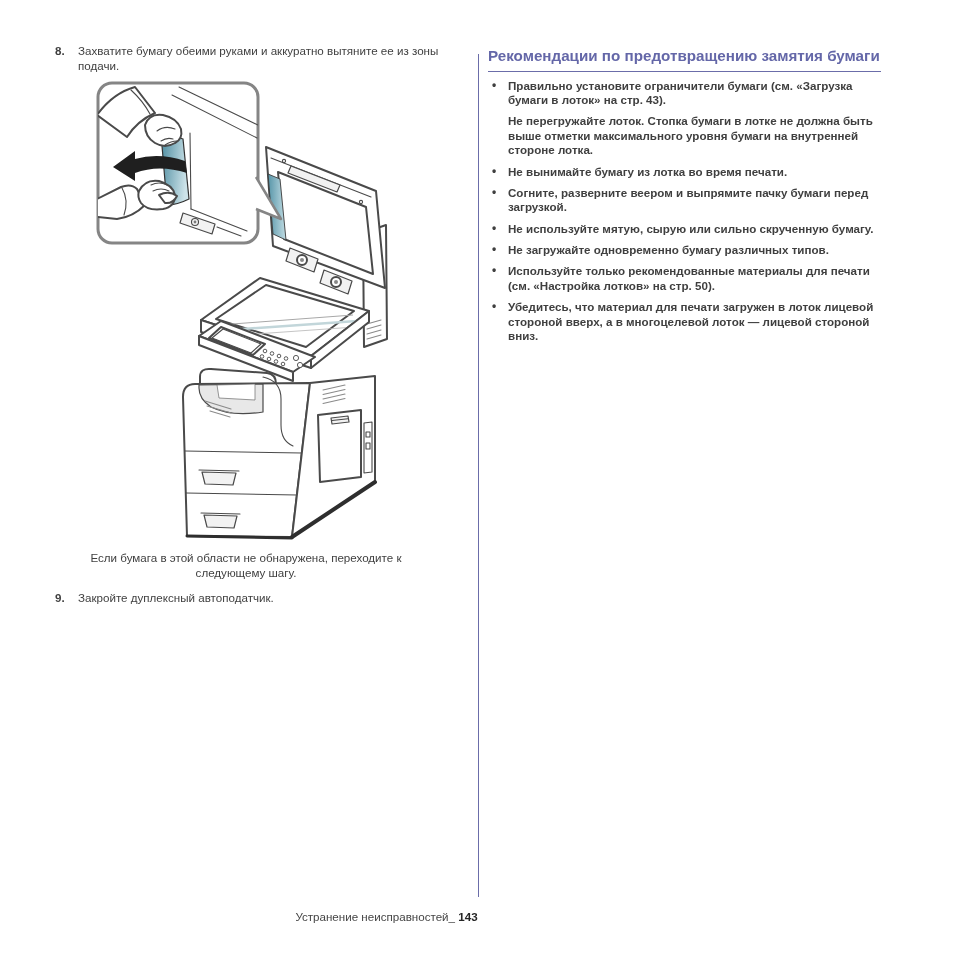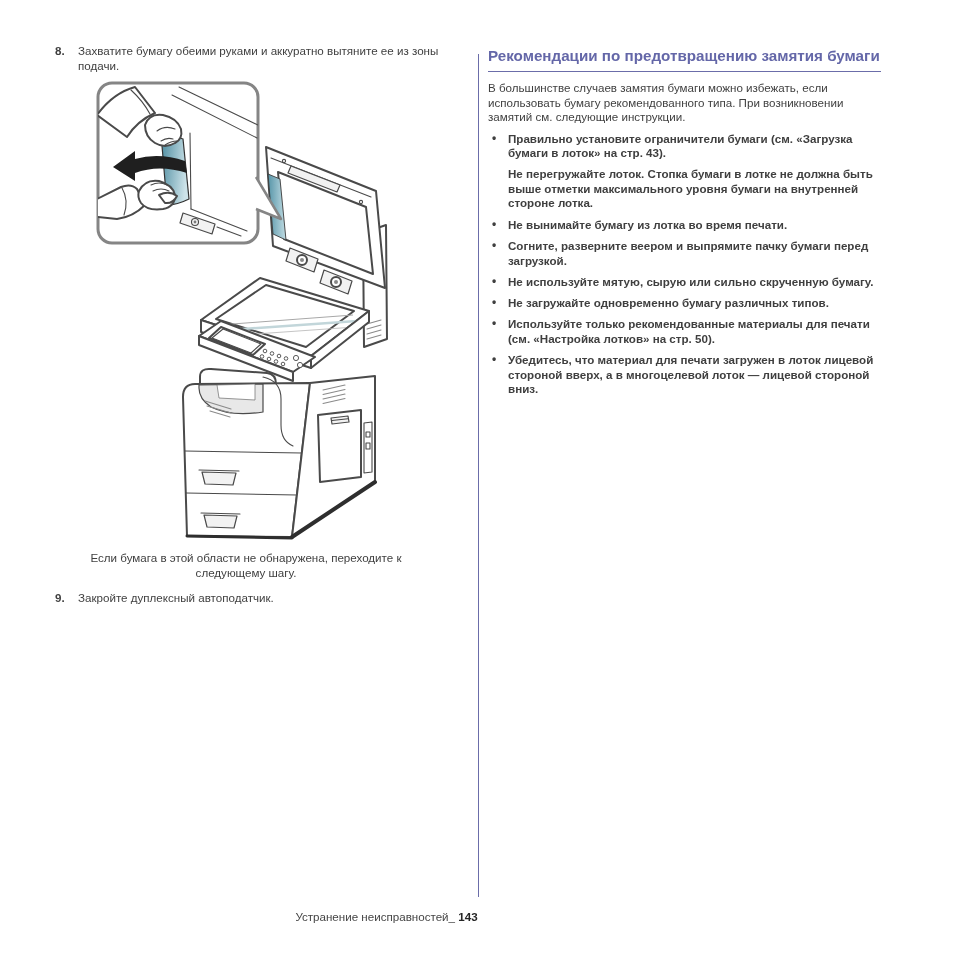"В большинстве случаев замятия бумаги" p.intro { html: <p>В большинстве случаев замятия бумаги можно избежать, если использовать бумагу рекомендованного типа. При возникновении замятий см. следующие инструкции.</p> -> none }
